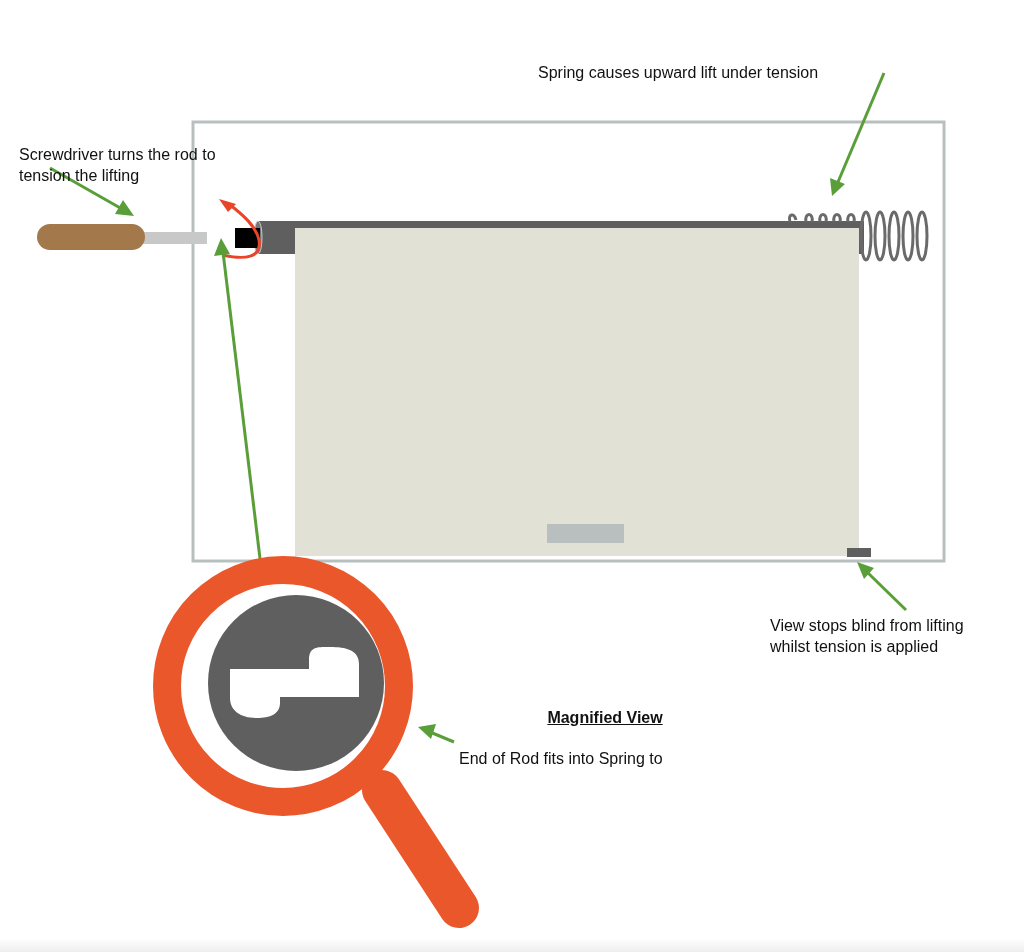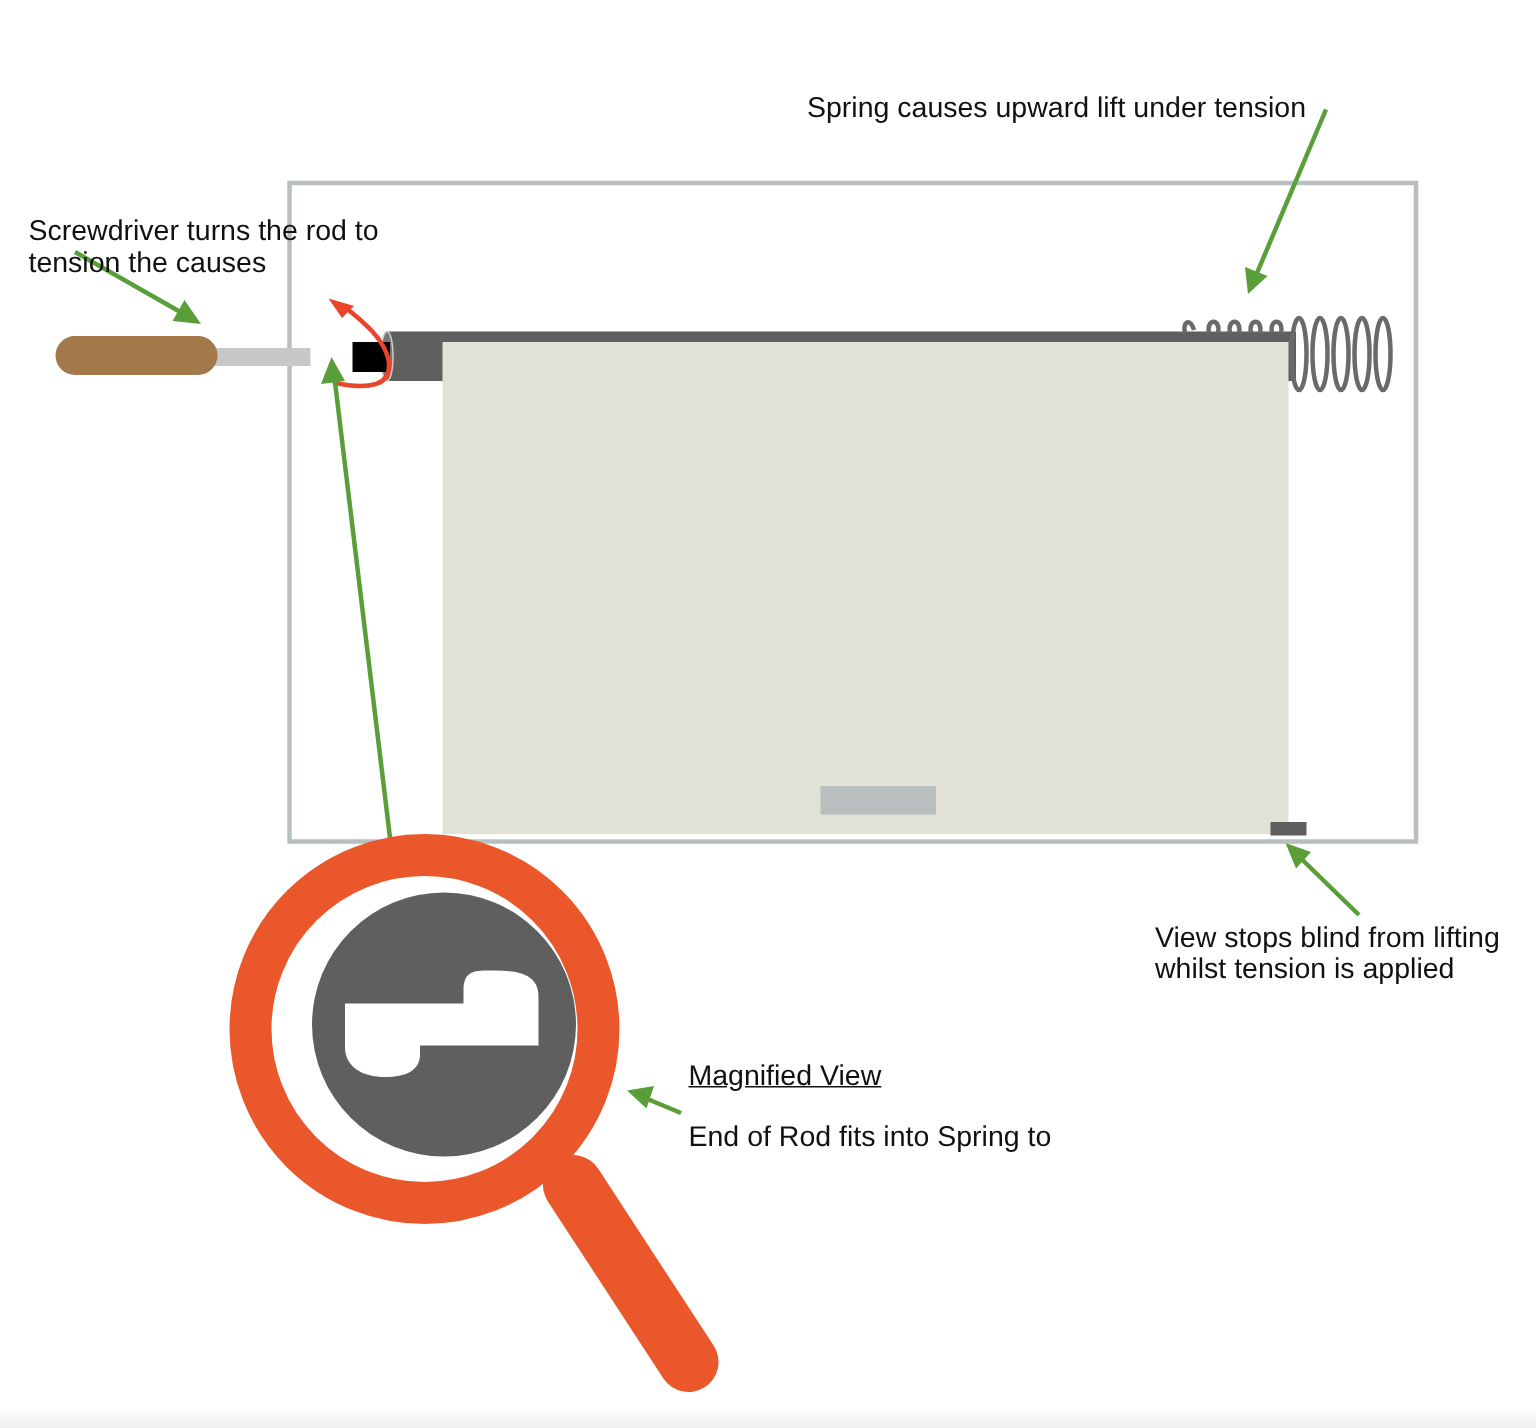"Spring causes upward lift under" .label { font-size: 19px -> 16px }
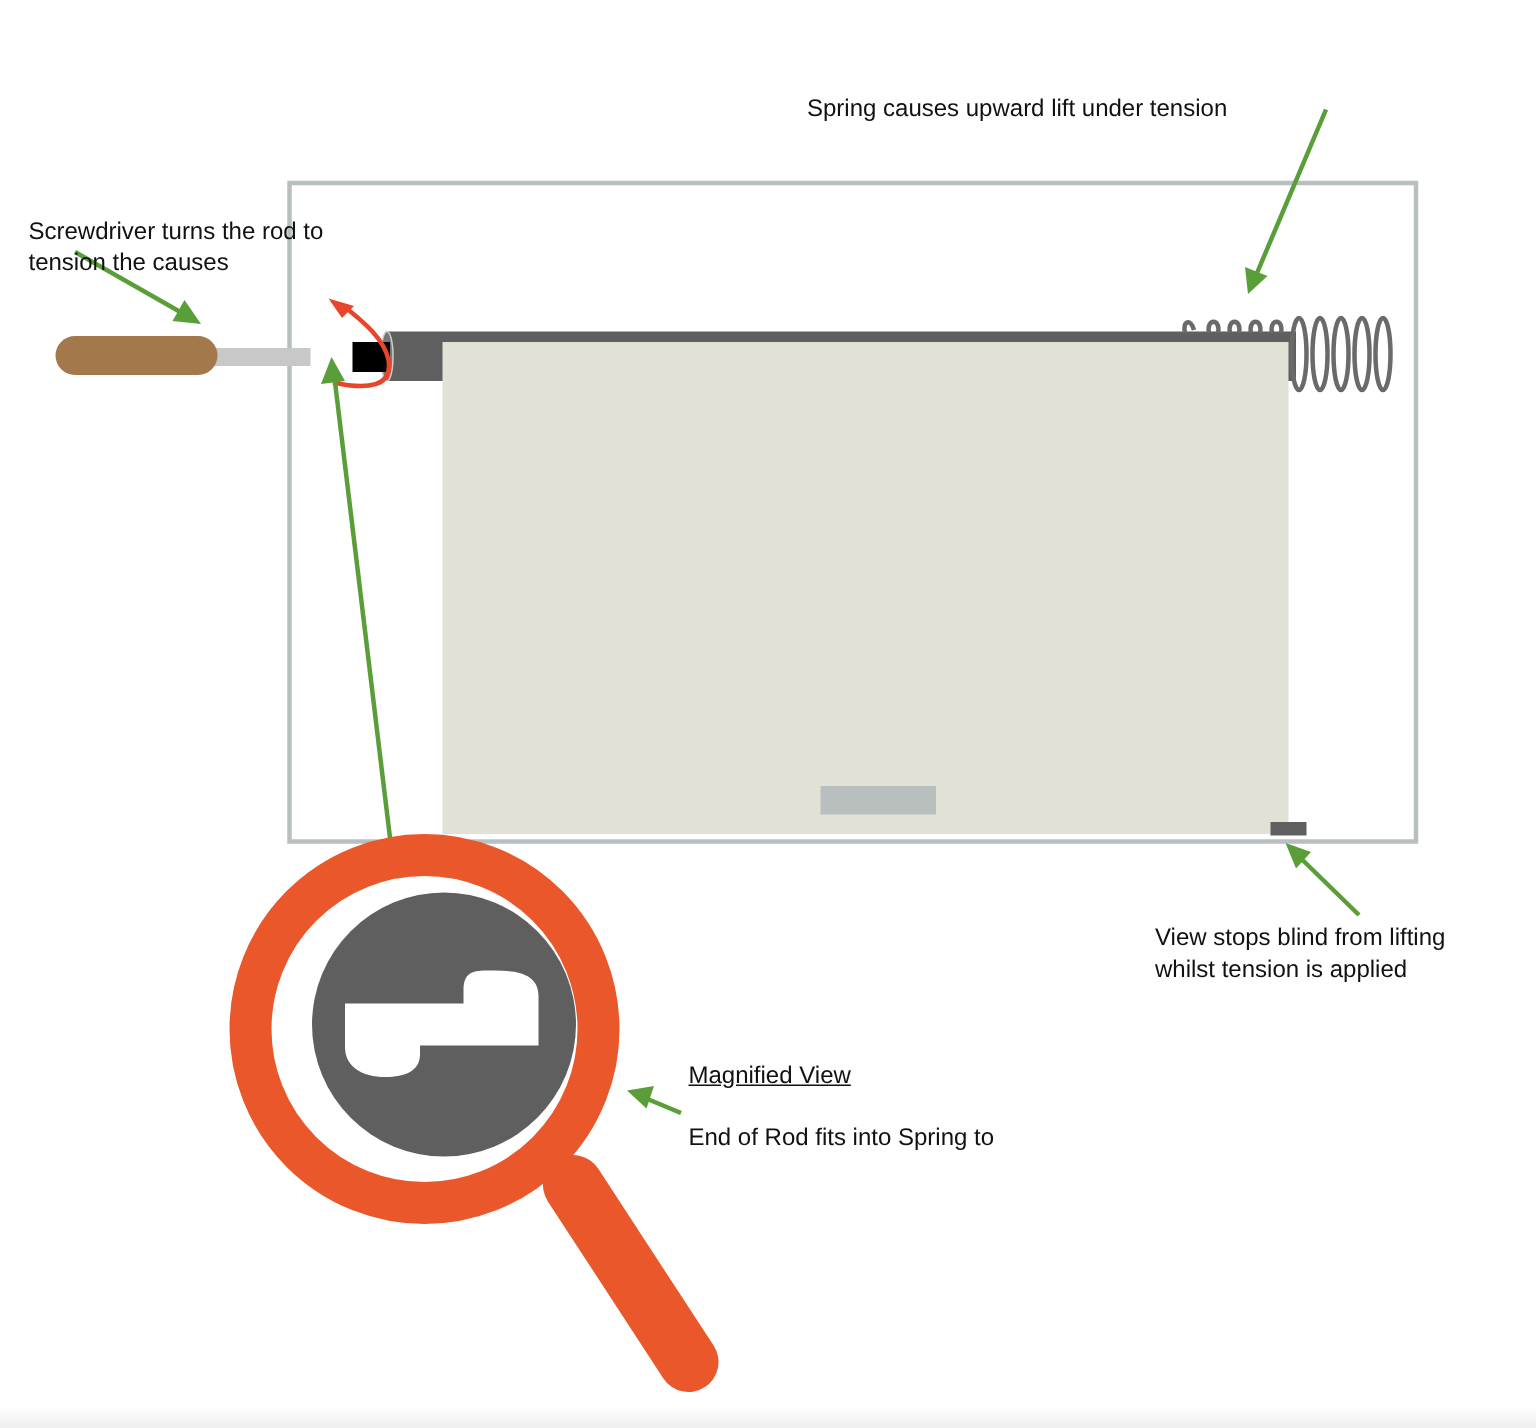"tension the causes" div { text: causes -> lifting }
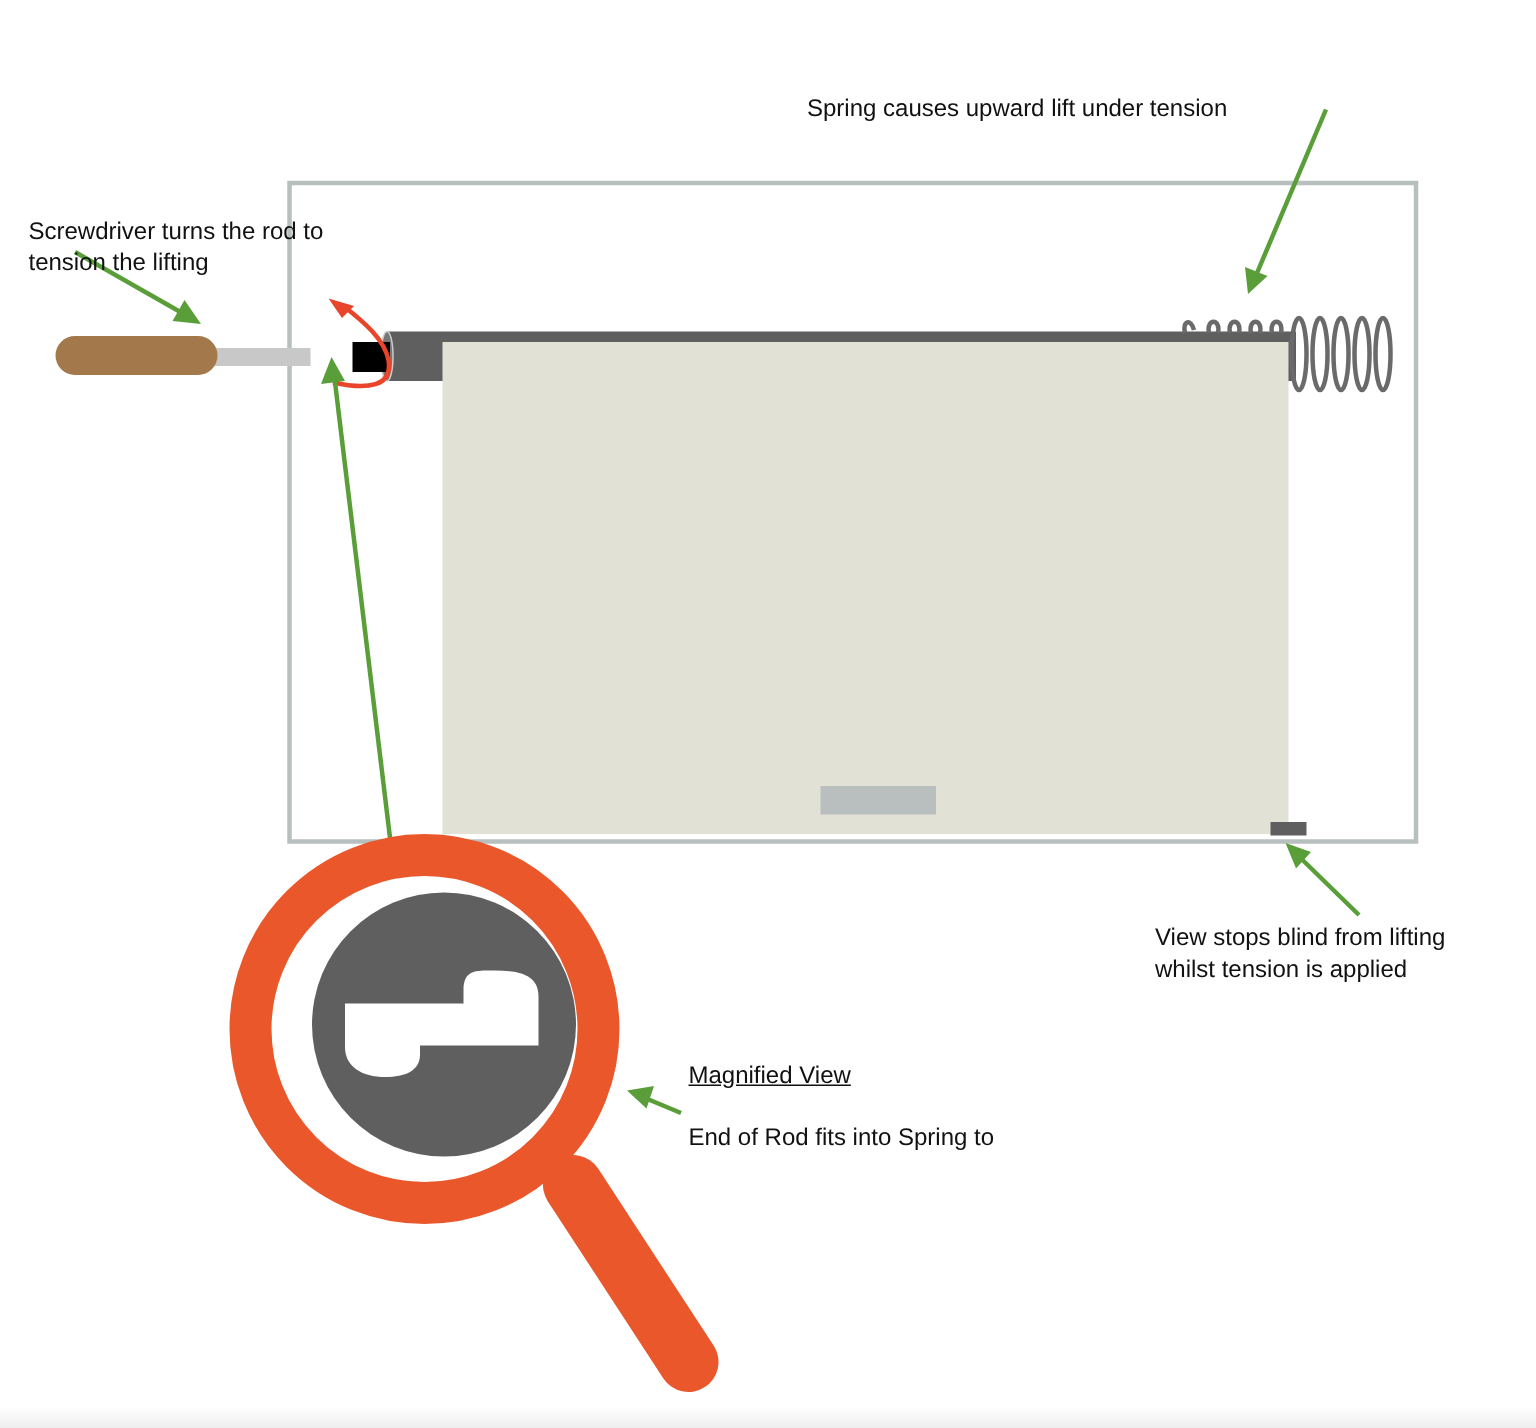"Magnified View" .label-title { font-weight: normal -> bold; text-align: none -> right }
